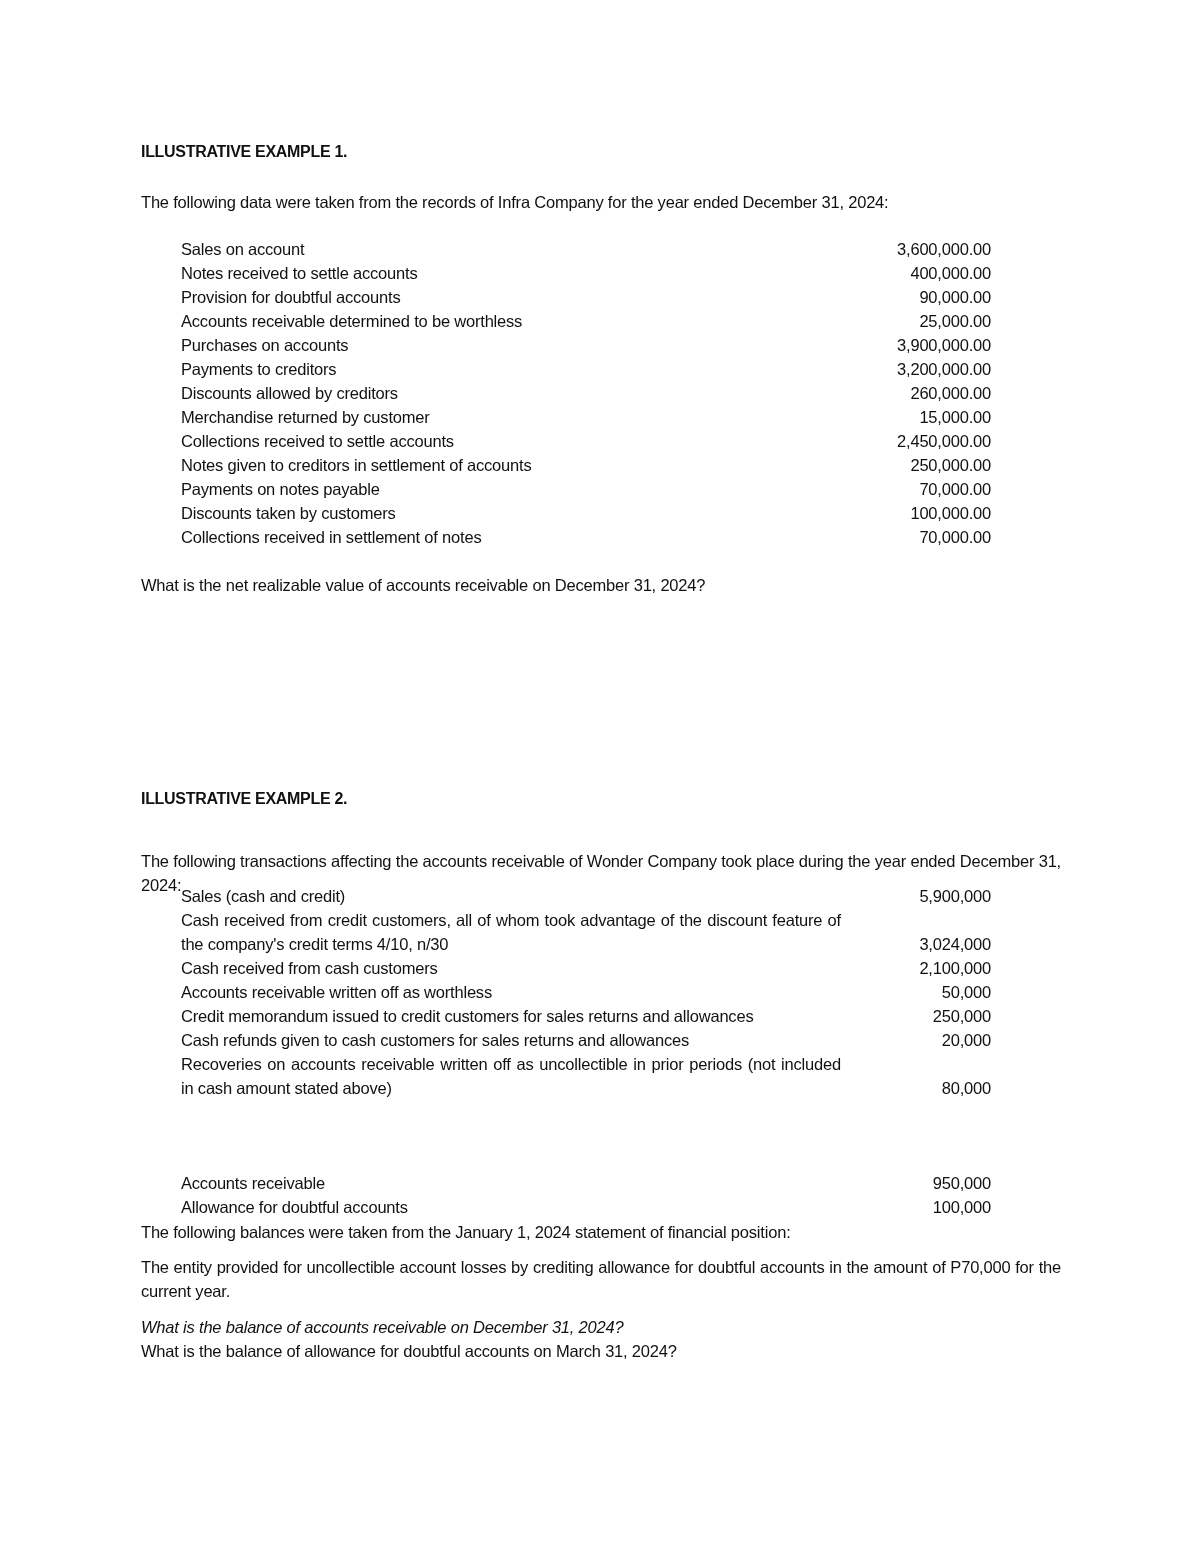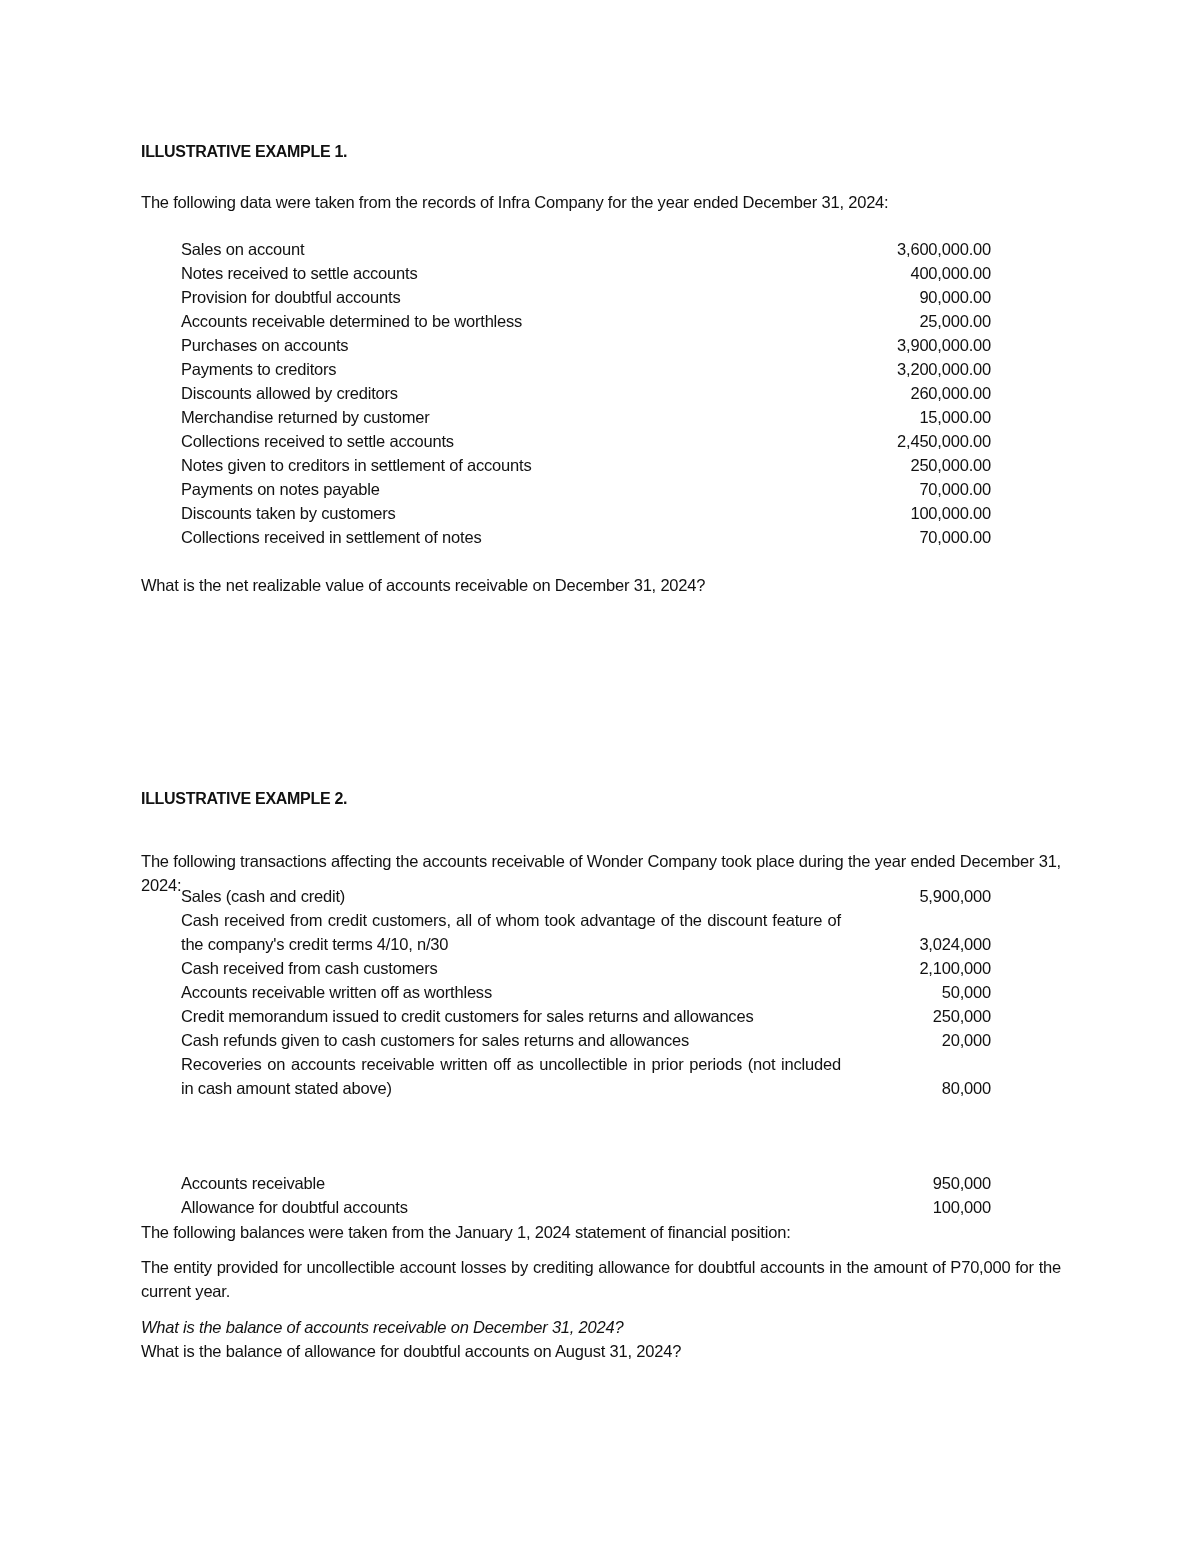"What is the balance of allowance" div.q { text: August -> March }
